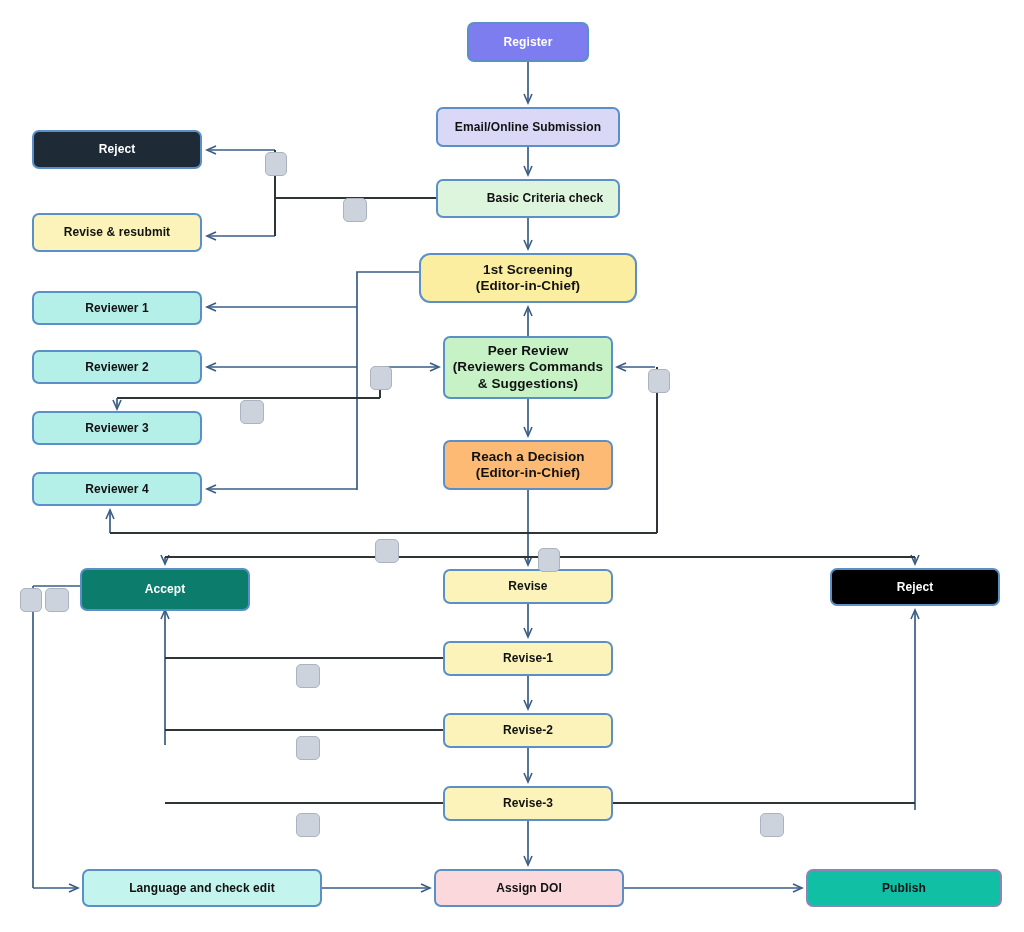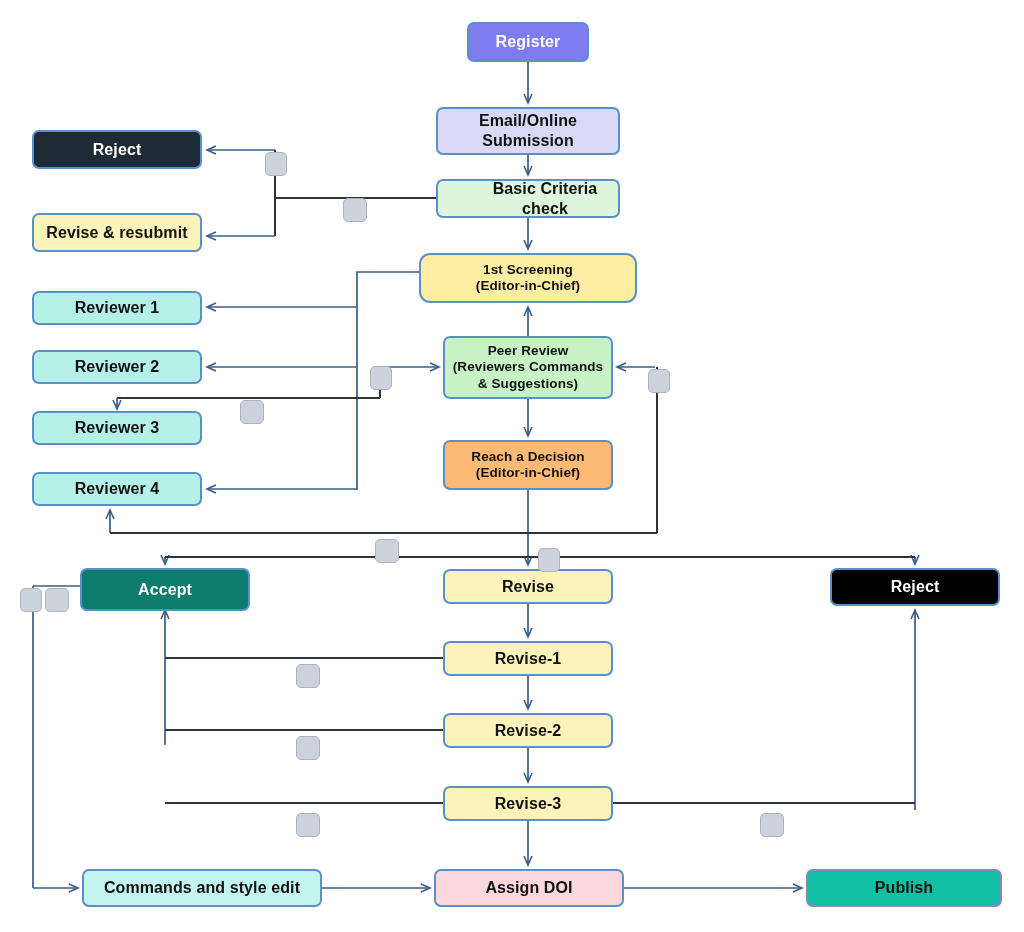"Register" .node { font-size: 16px -> 12px }
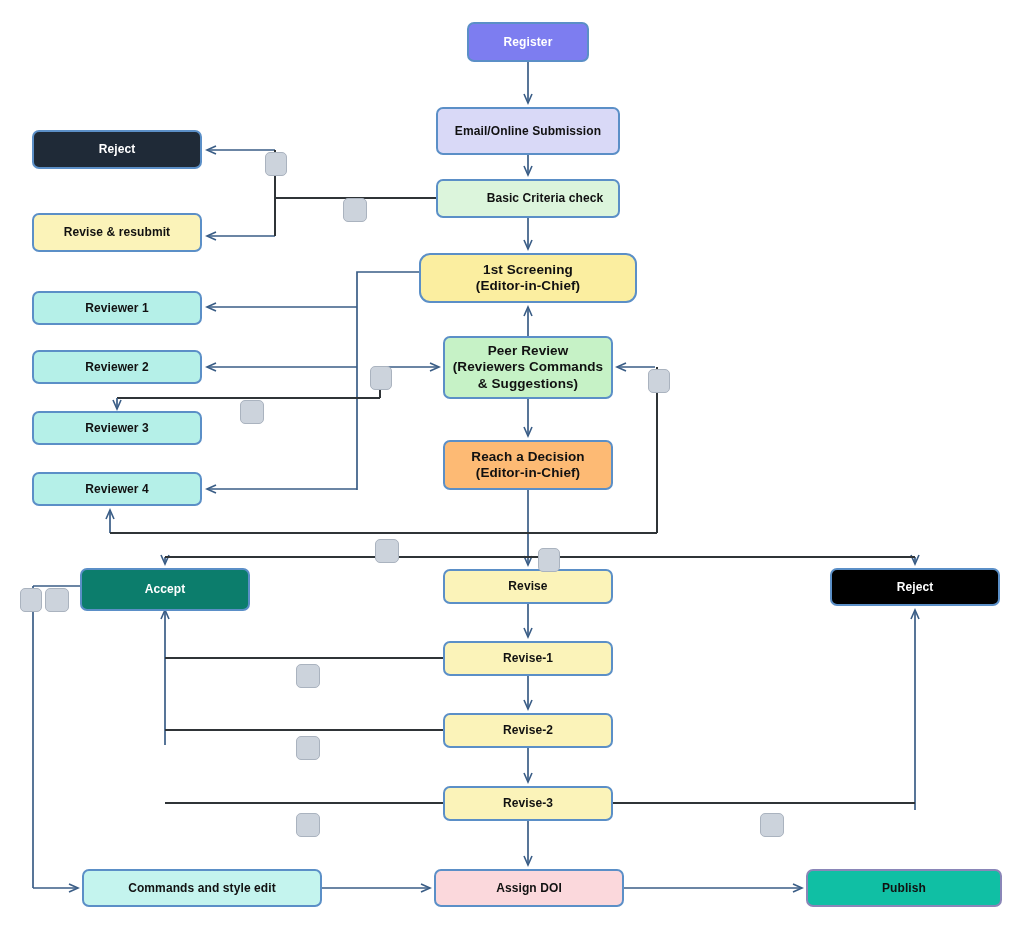"Email/Online Submission" div.node { height: 48px -> 40px }
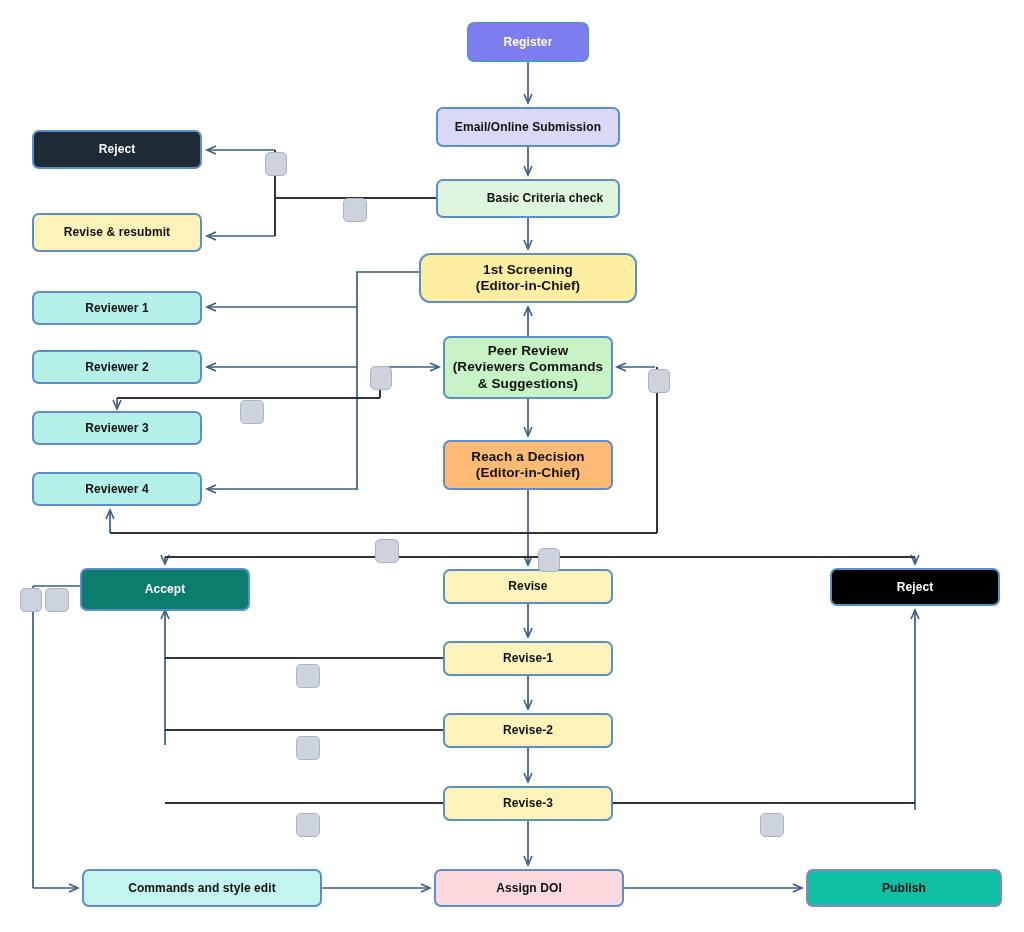"Commands and style edit" span { text: Commands and style -> Language and check }
